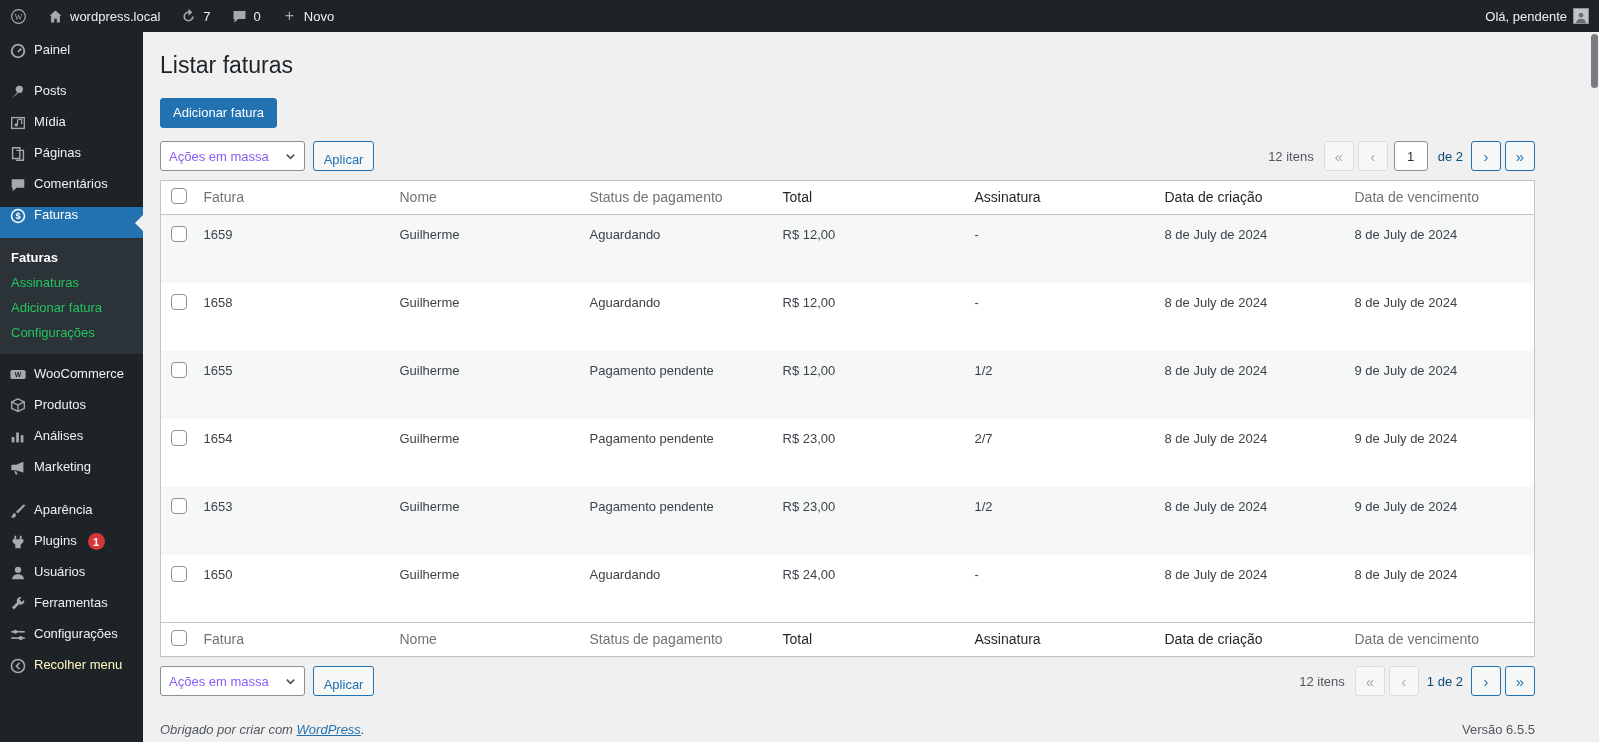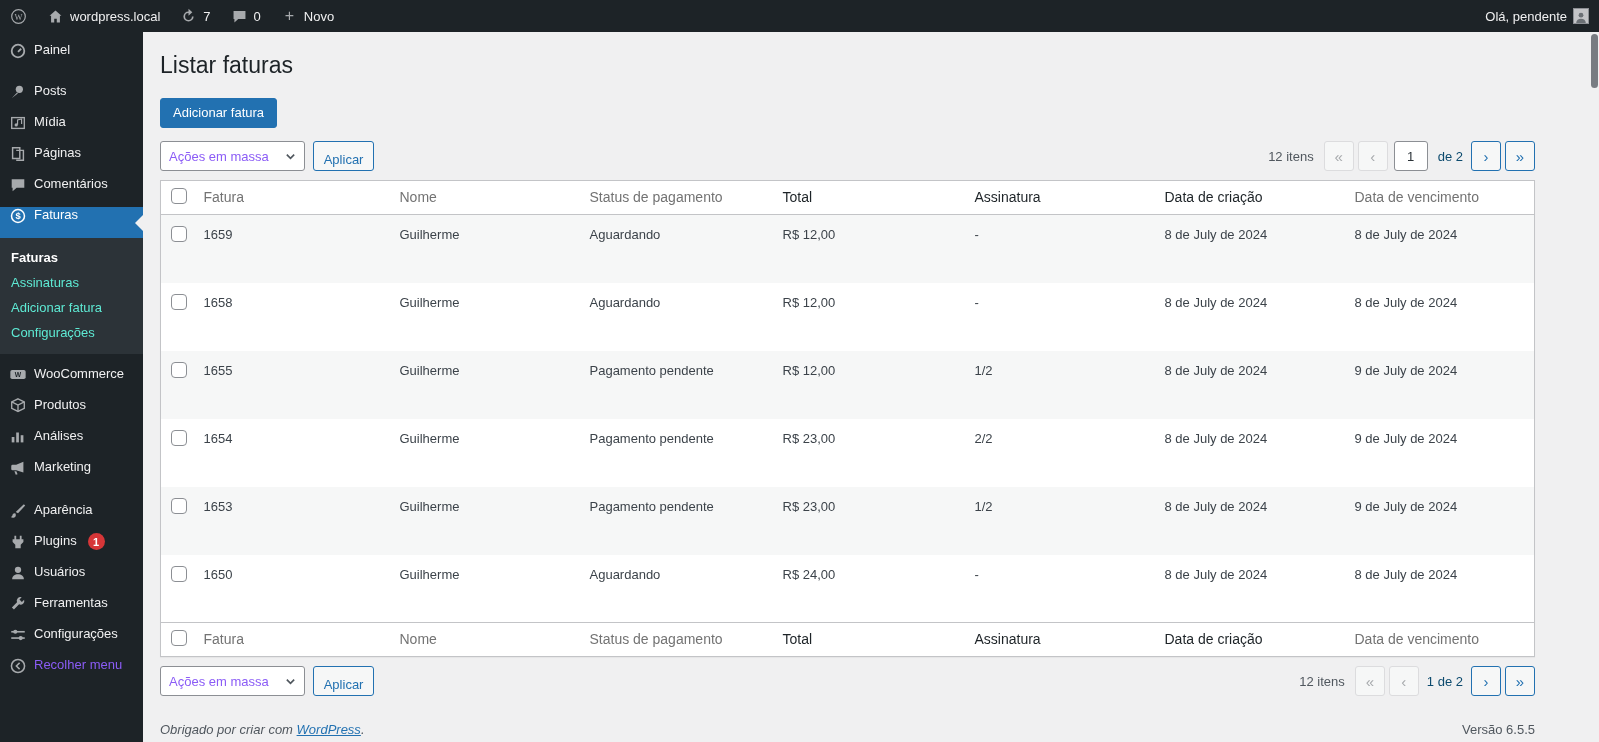"Assinaturas" .submenu-item { color: #5eead4 -> #22c55e }
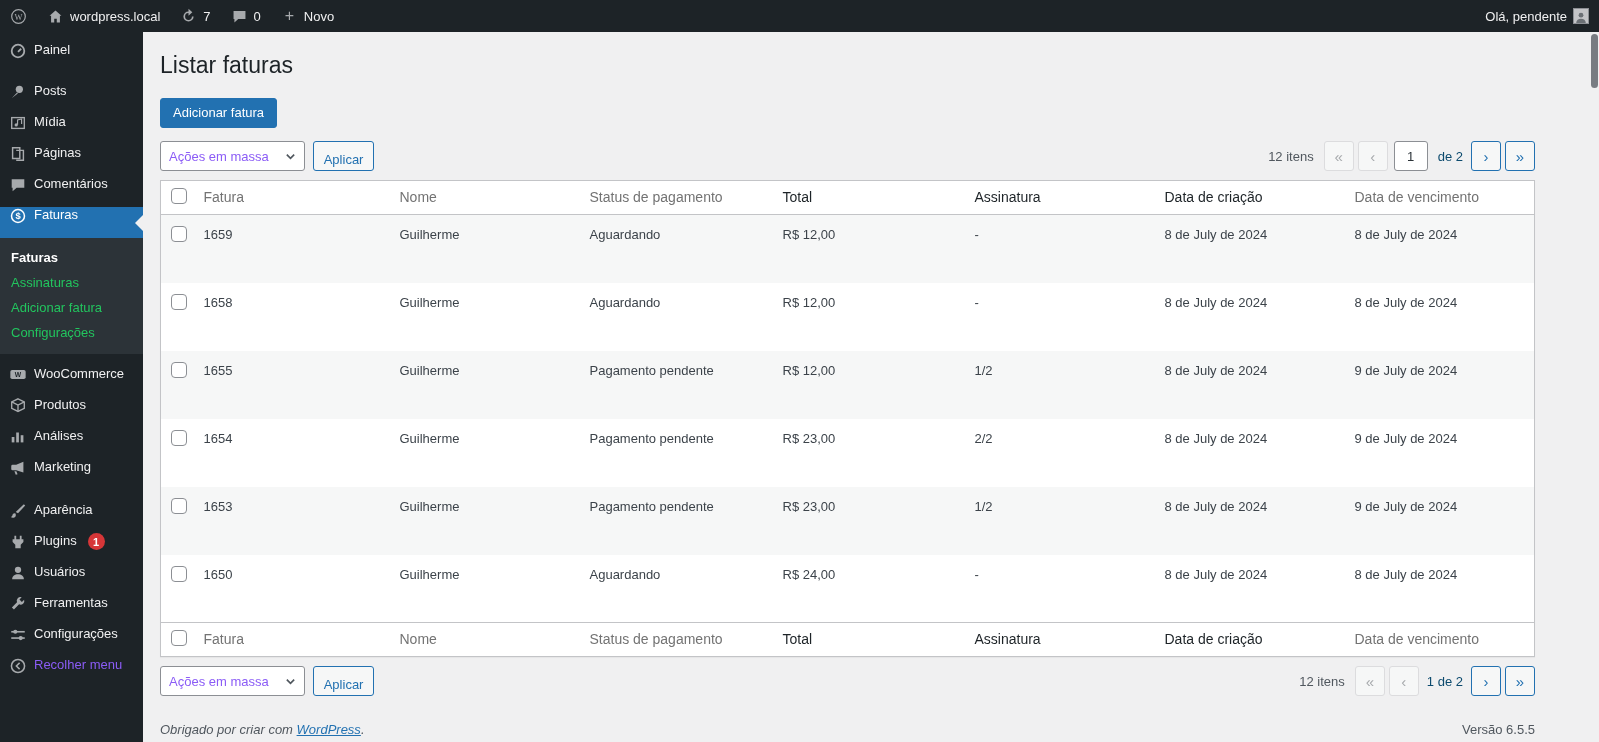"2/2" td { text: 2/2 -> 2/7 }
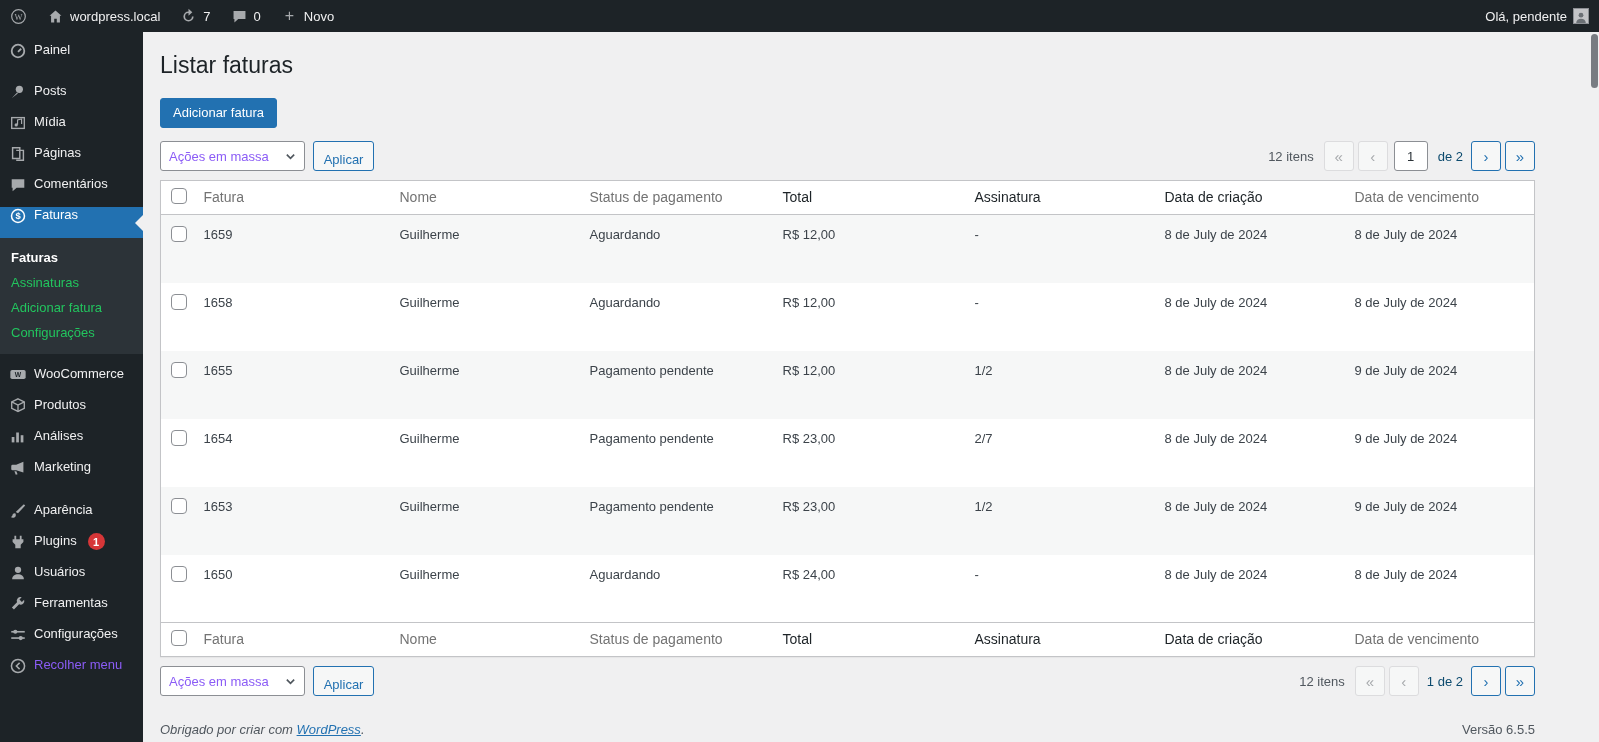"Recolher menu" .menu-item.dim { color: #8b5cf6 -> #fef9c3 }
